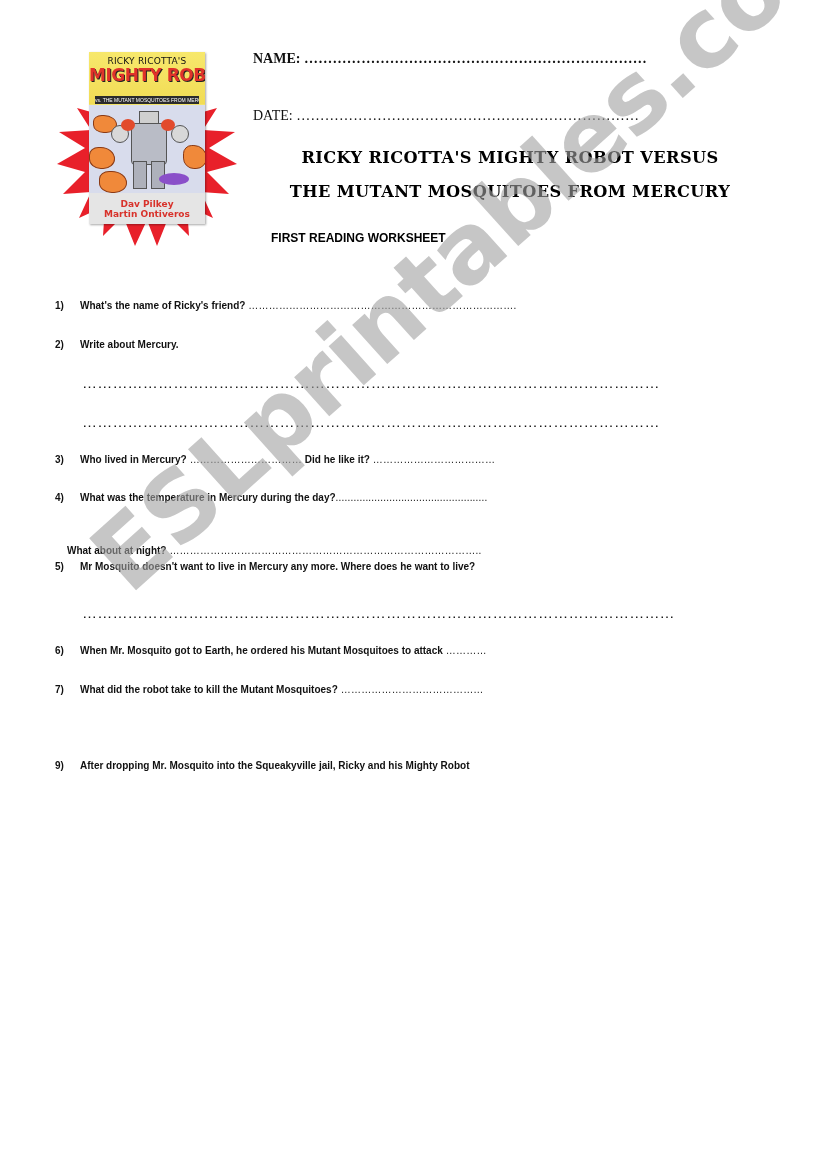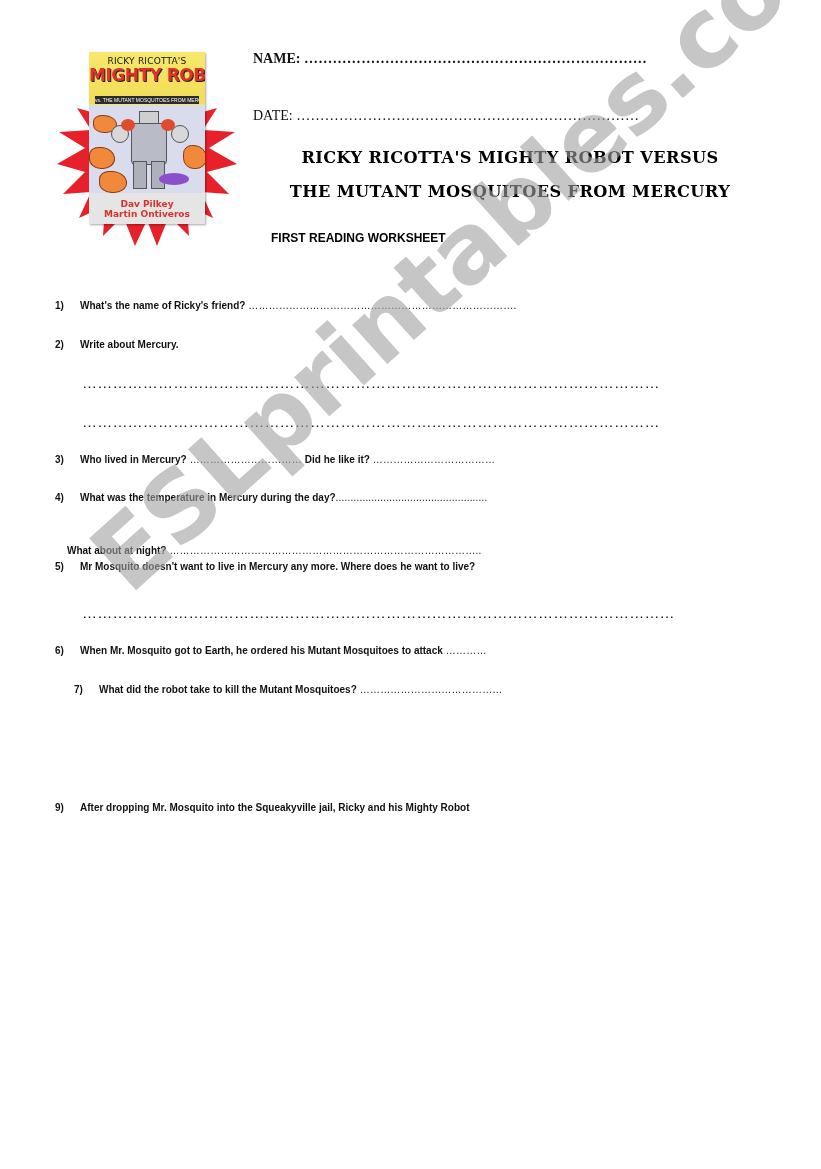"7) What did the robot" div.q-row { margin-left: 19px -> none }
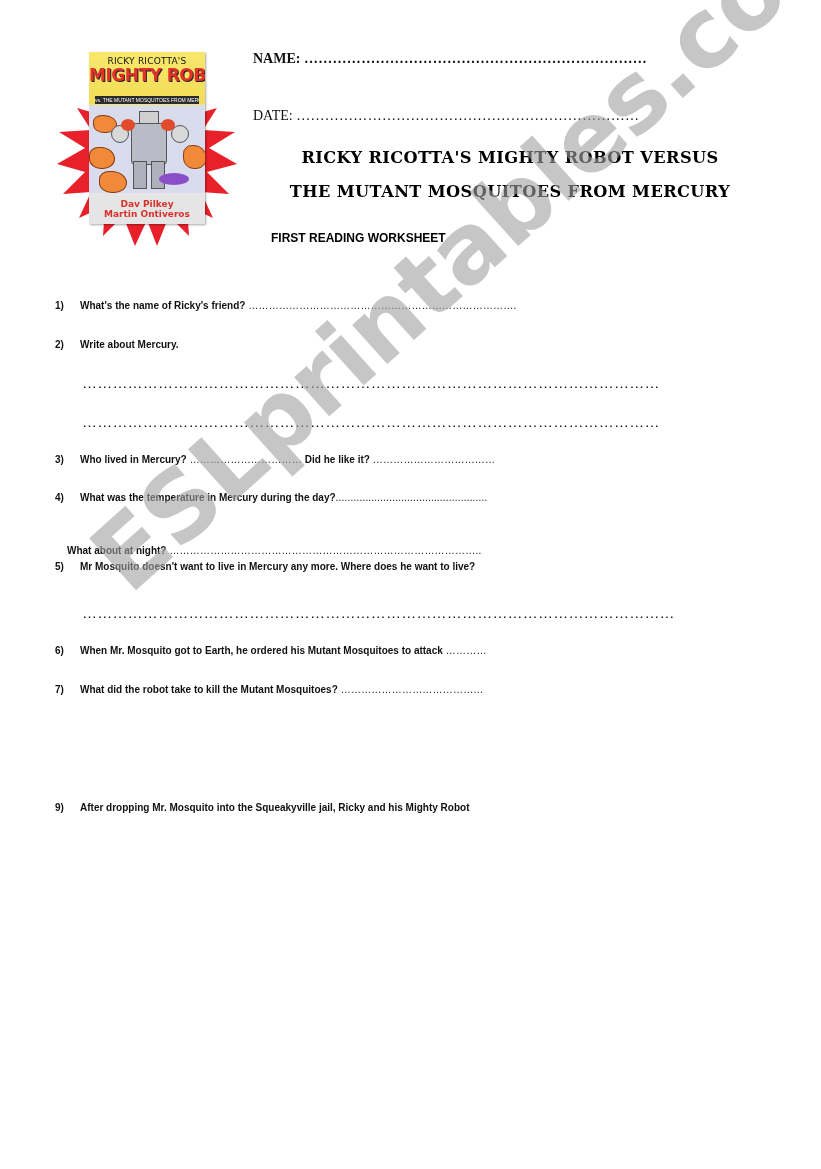"9) After dropping Mr. Mosquito" div.q-row { margin-top: 42px -> none }
